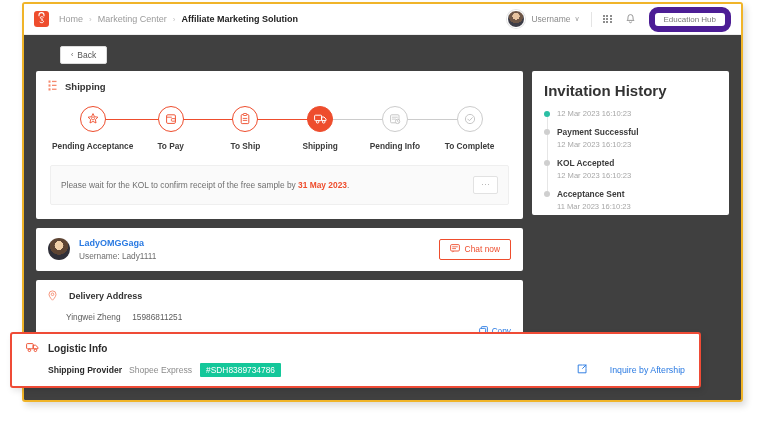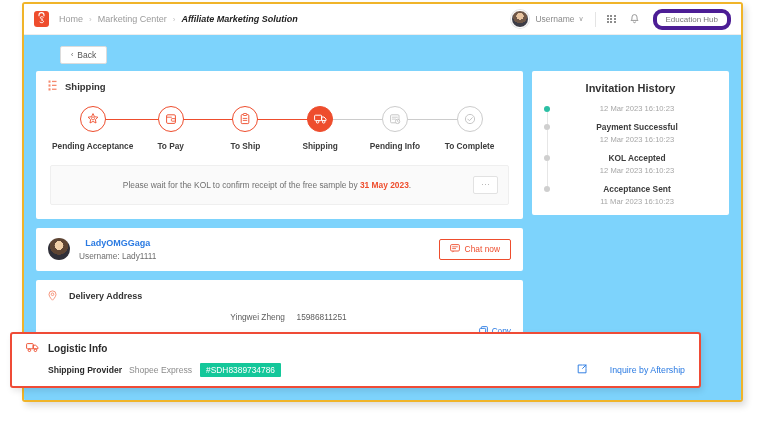"Affiliate Marketing Solution" .crumb.active { font-style: italic -> none }
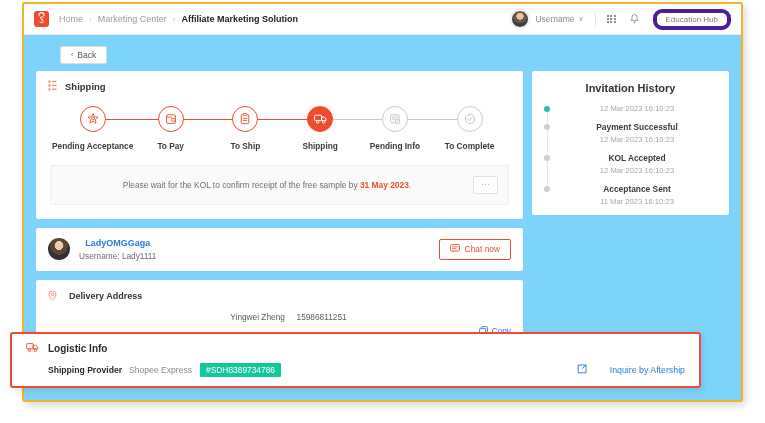"Education Hub" .edu-hub { border: 4px solid #4c1d95 -> 6px solid #4c1d95 }
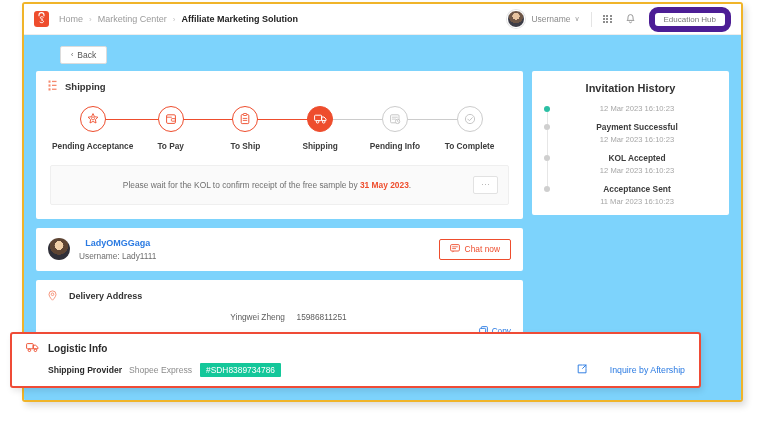"Back" #content { background: #7dd3fc -> #404040 }
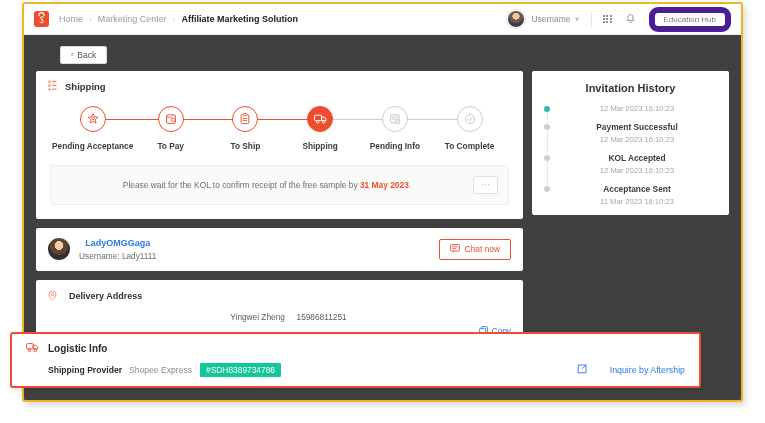"Shipping" .card { text-align: center -> none }
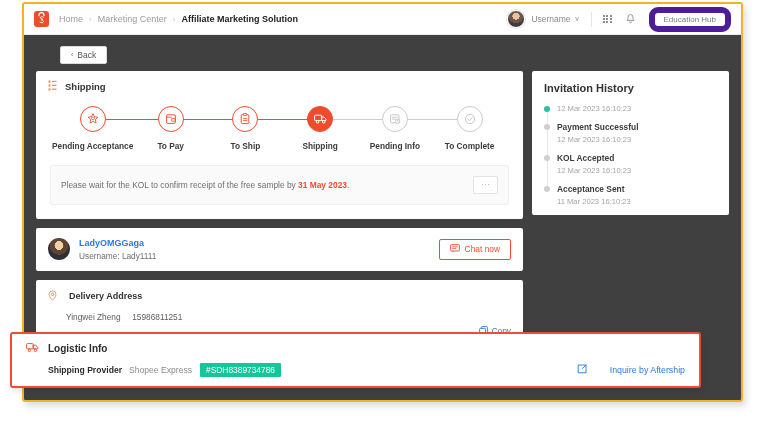"Invitation History" .hist-title { font-size: 11px -> 15px }
